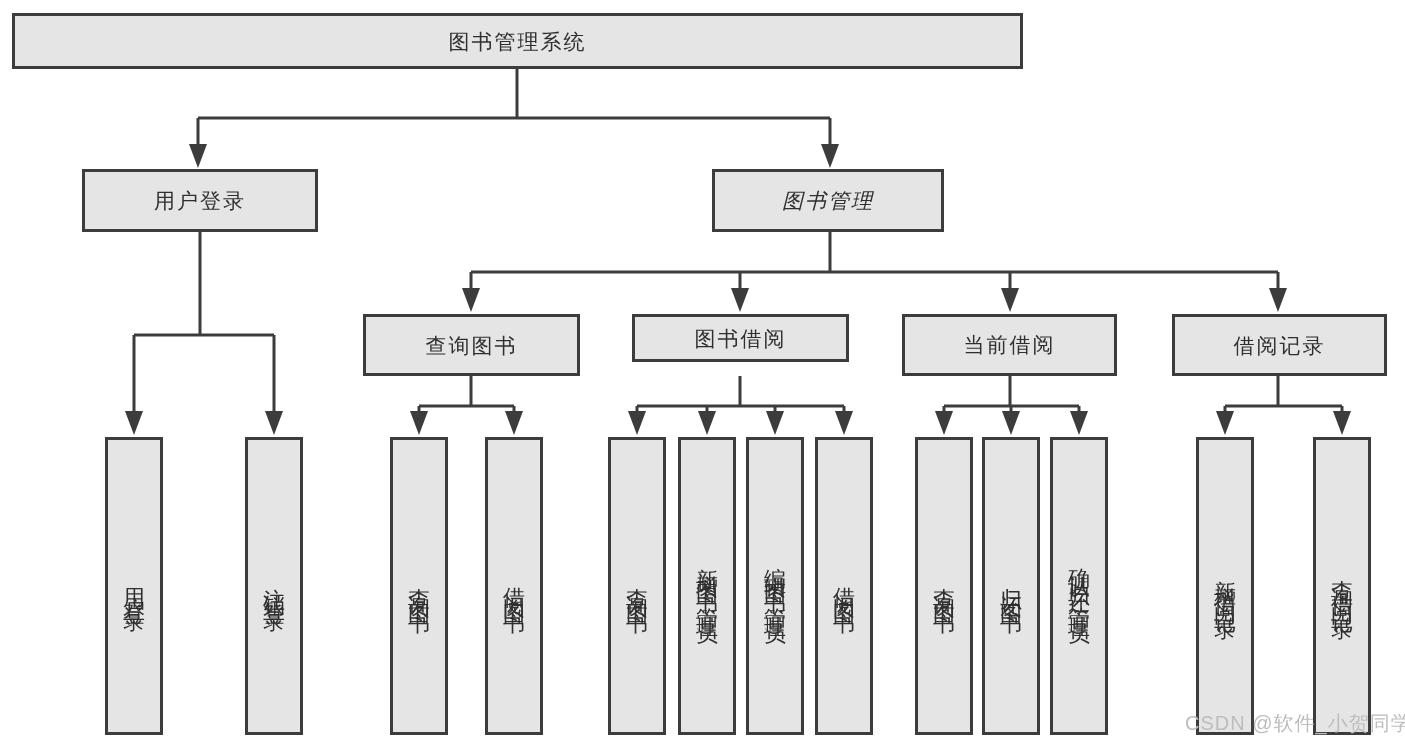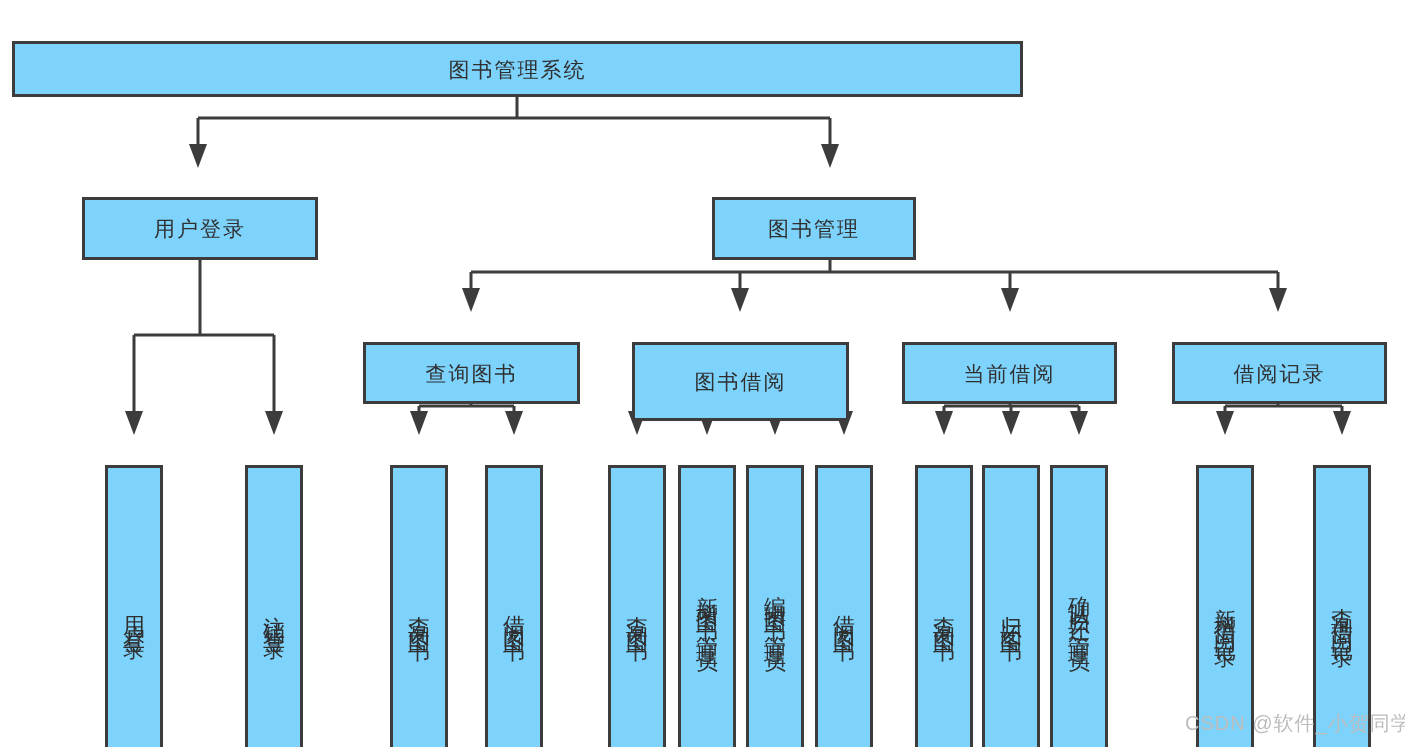"图书管理系统" .box { background: #7dd3fc -> #e5e5e5; margin-top: 28px -> none }
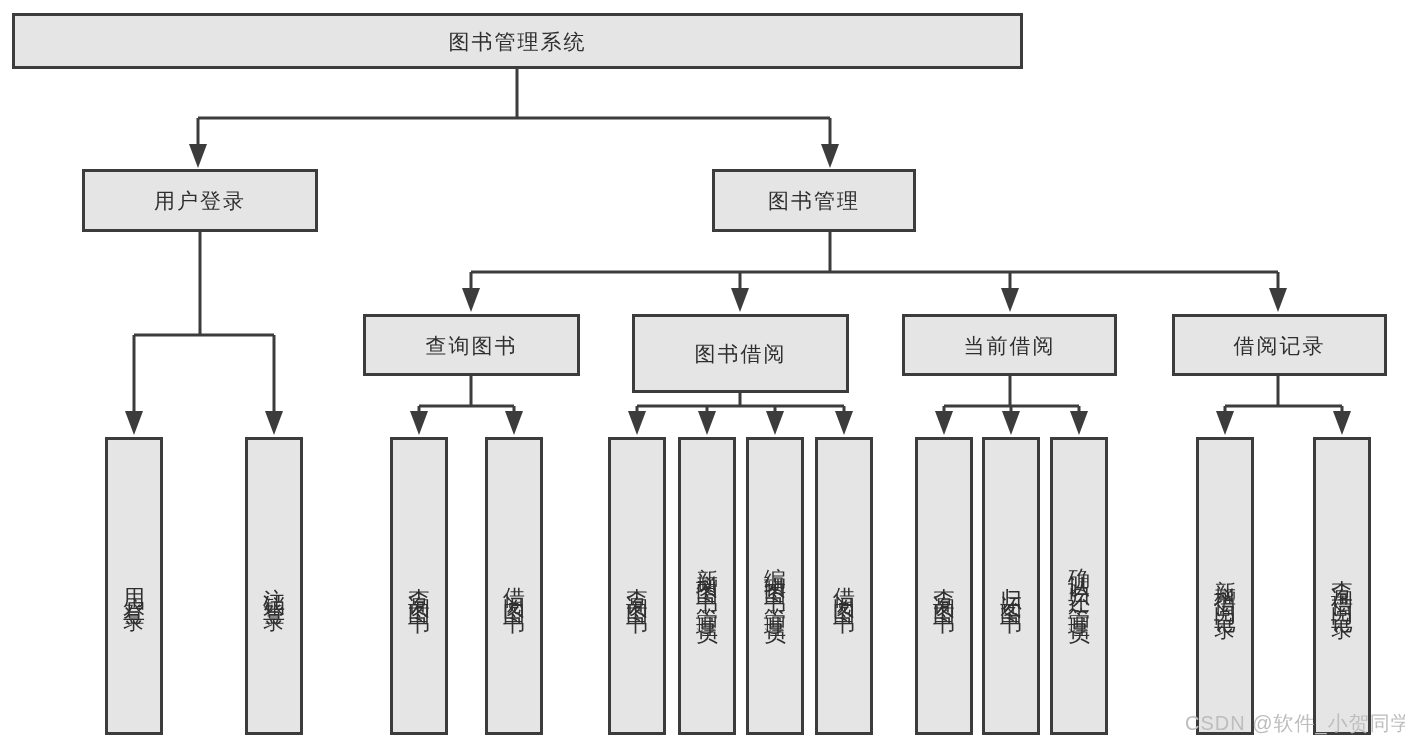"图书管理" .n-bookmgmt { font-style: none -> italic; width: 204px -> 232px }
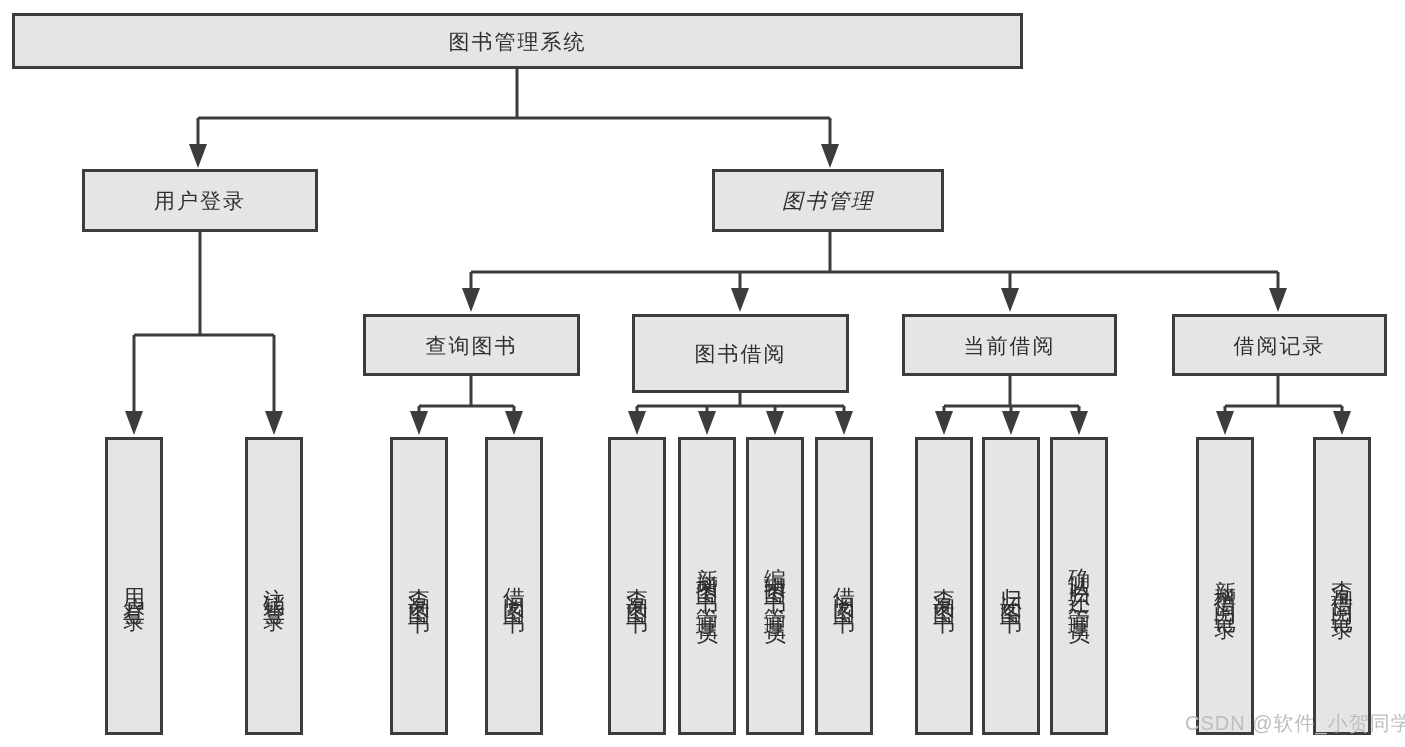"图书借阅" .n-bookborrow { height: 79px -> 48px }
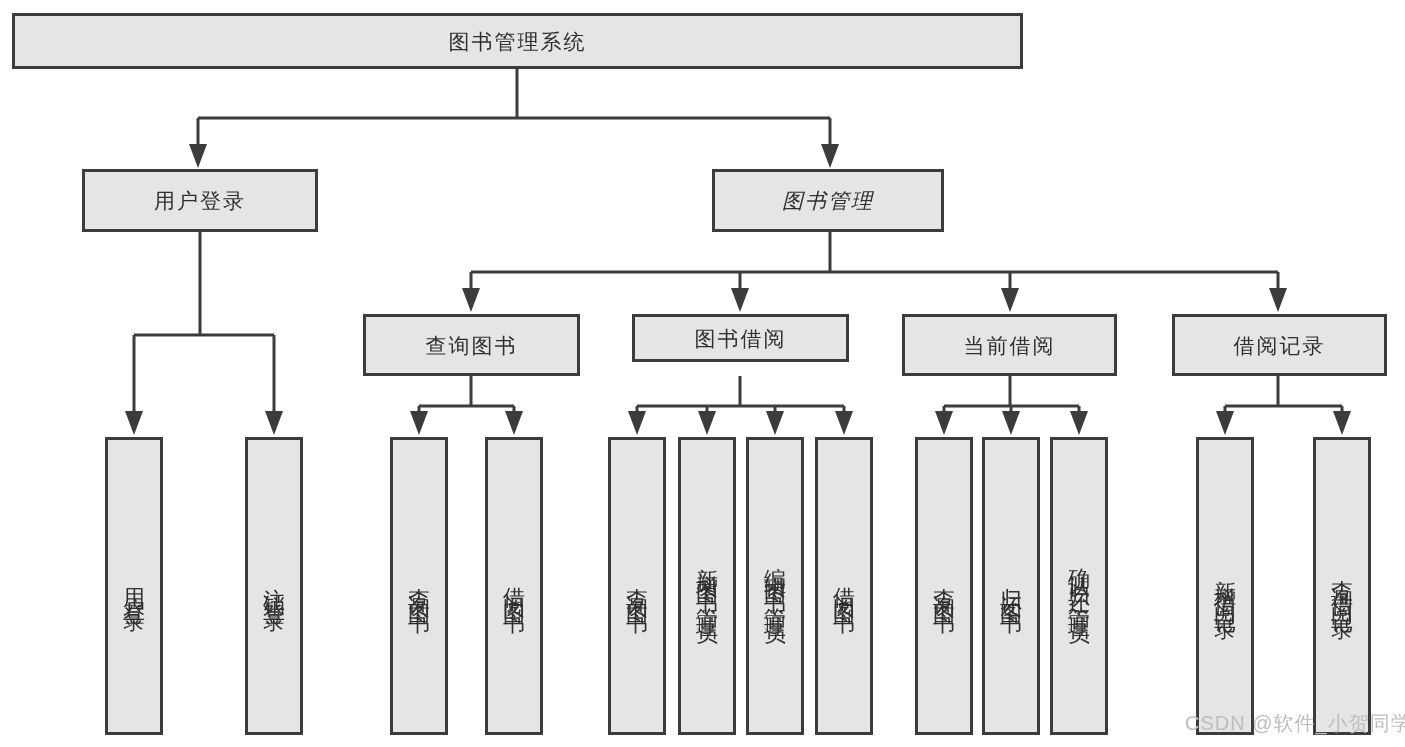"当前借阅" .n-curborrow { font-family: none -> Liberation Serif, serif }
